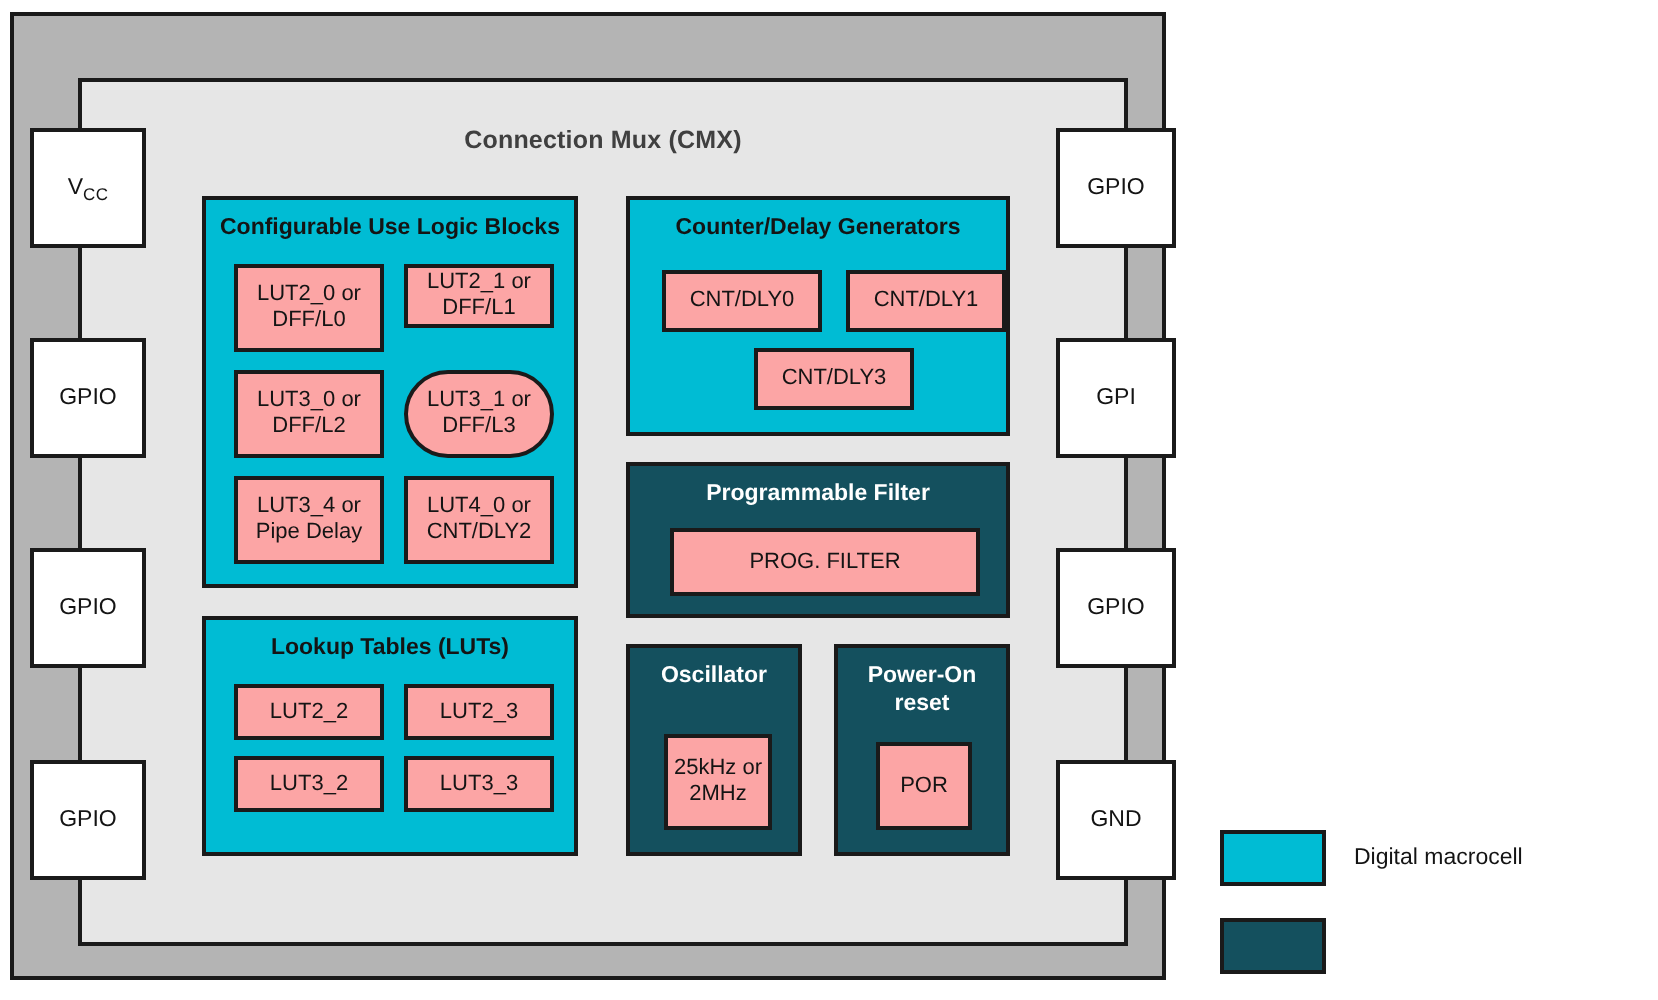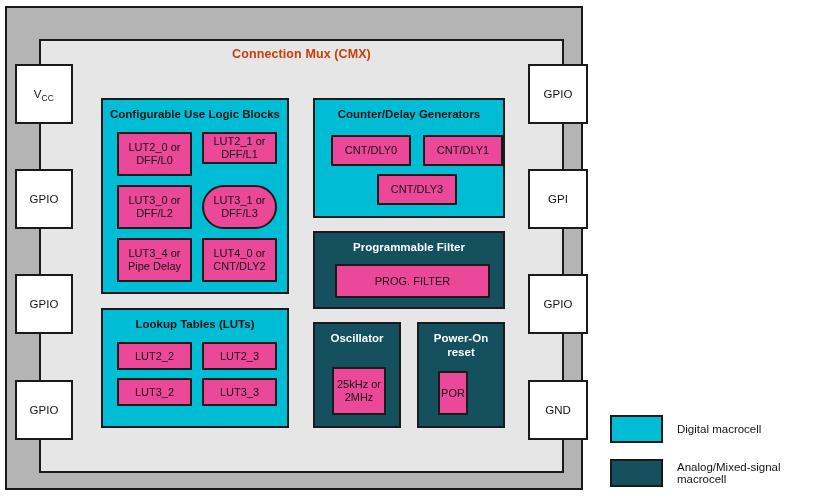"Connection Mux (CMX)" #cmx-title { color: #c2410c -> #404040; top: 6px -> 22px }
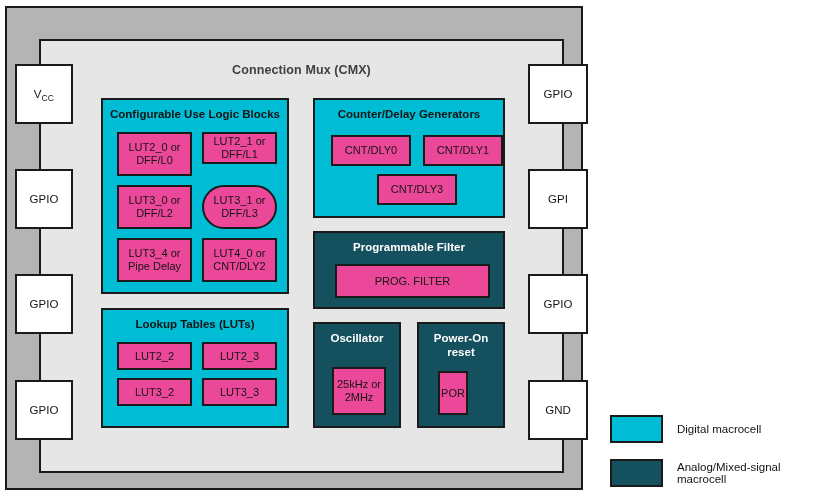"LUT2_0 or" .cell { background: #ec4899 -> #fca5a5 }
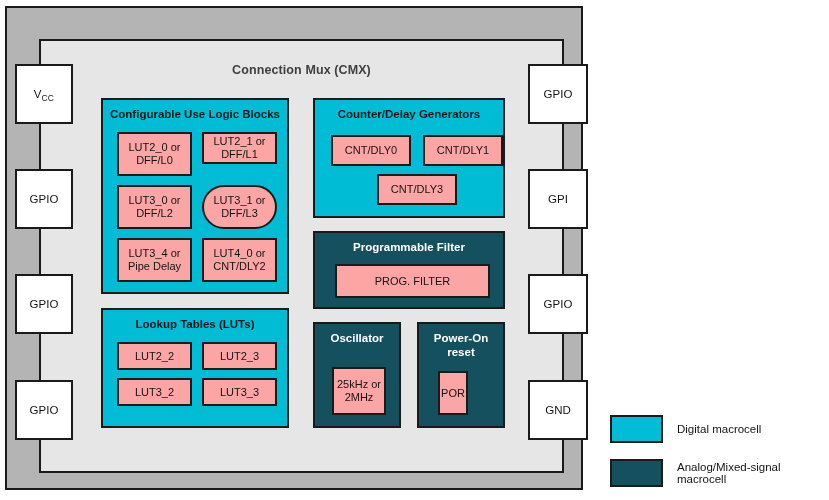"POR" div.cell { width: 30px -> 48px }
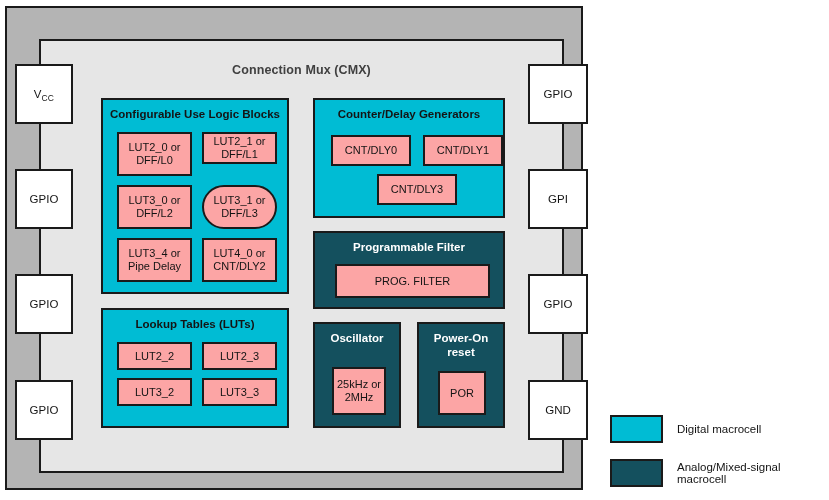"Analog/Mixed-signal macrocell" div.legend-label { html: <div>Analog/Mixed-signal macrocell</div> -> none }
